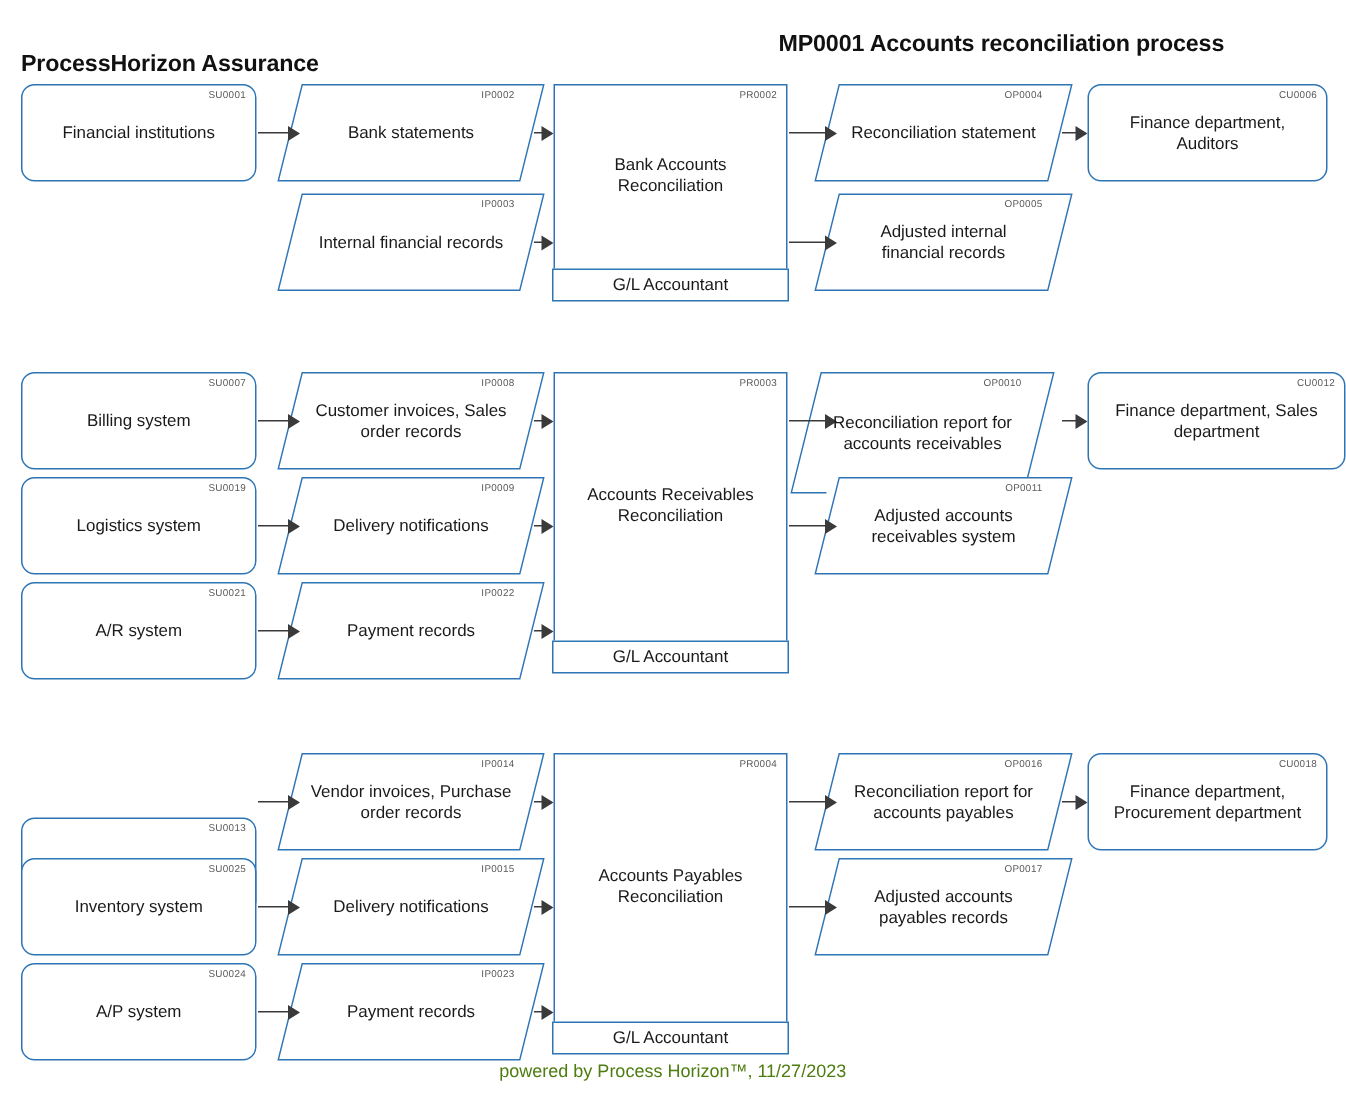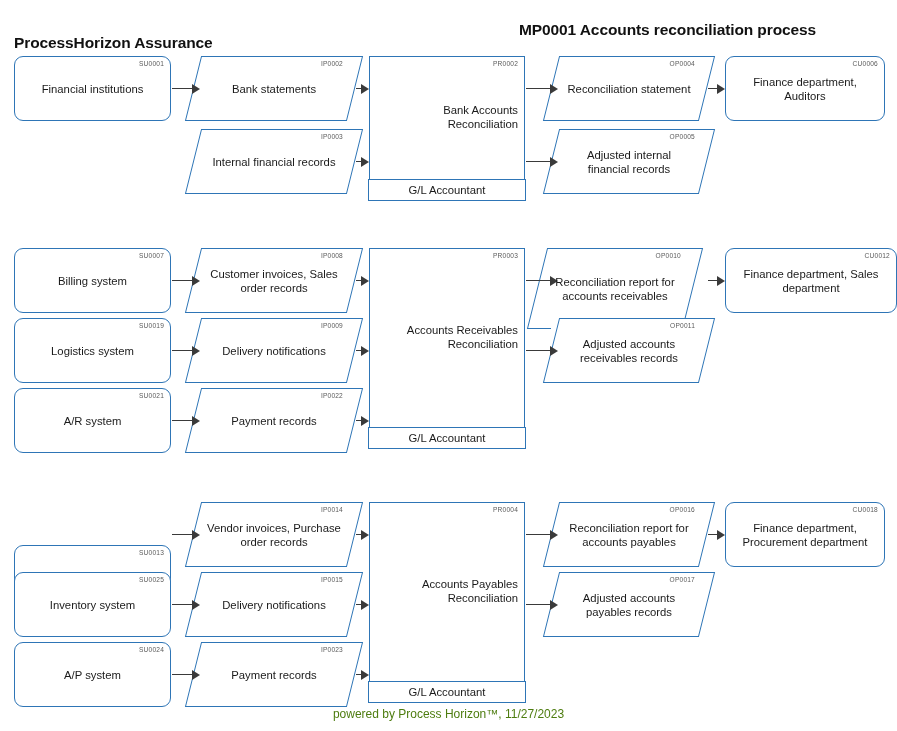"Bank Accounts Reconciliation" .node.process .proc-label { text-align: right -> center }
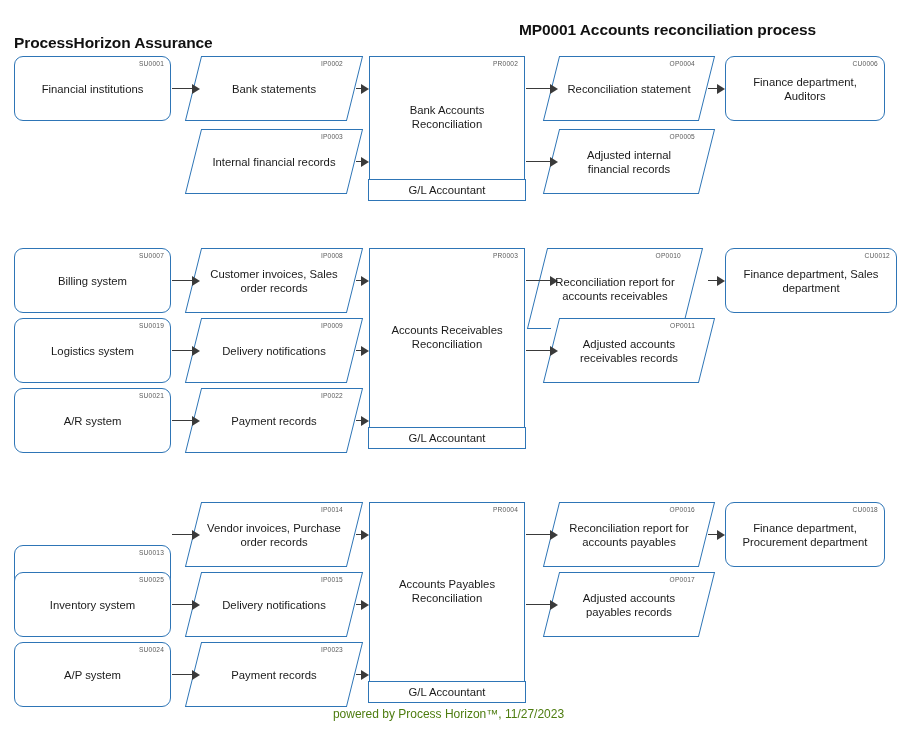"Adjusted accounts receivables records" div.node-label { text: records -> system }
